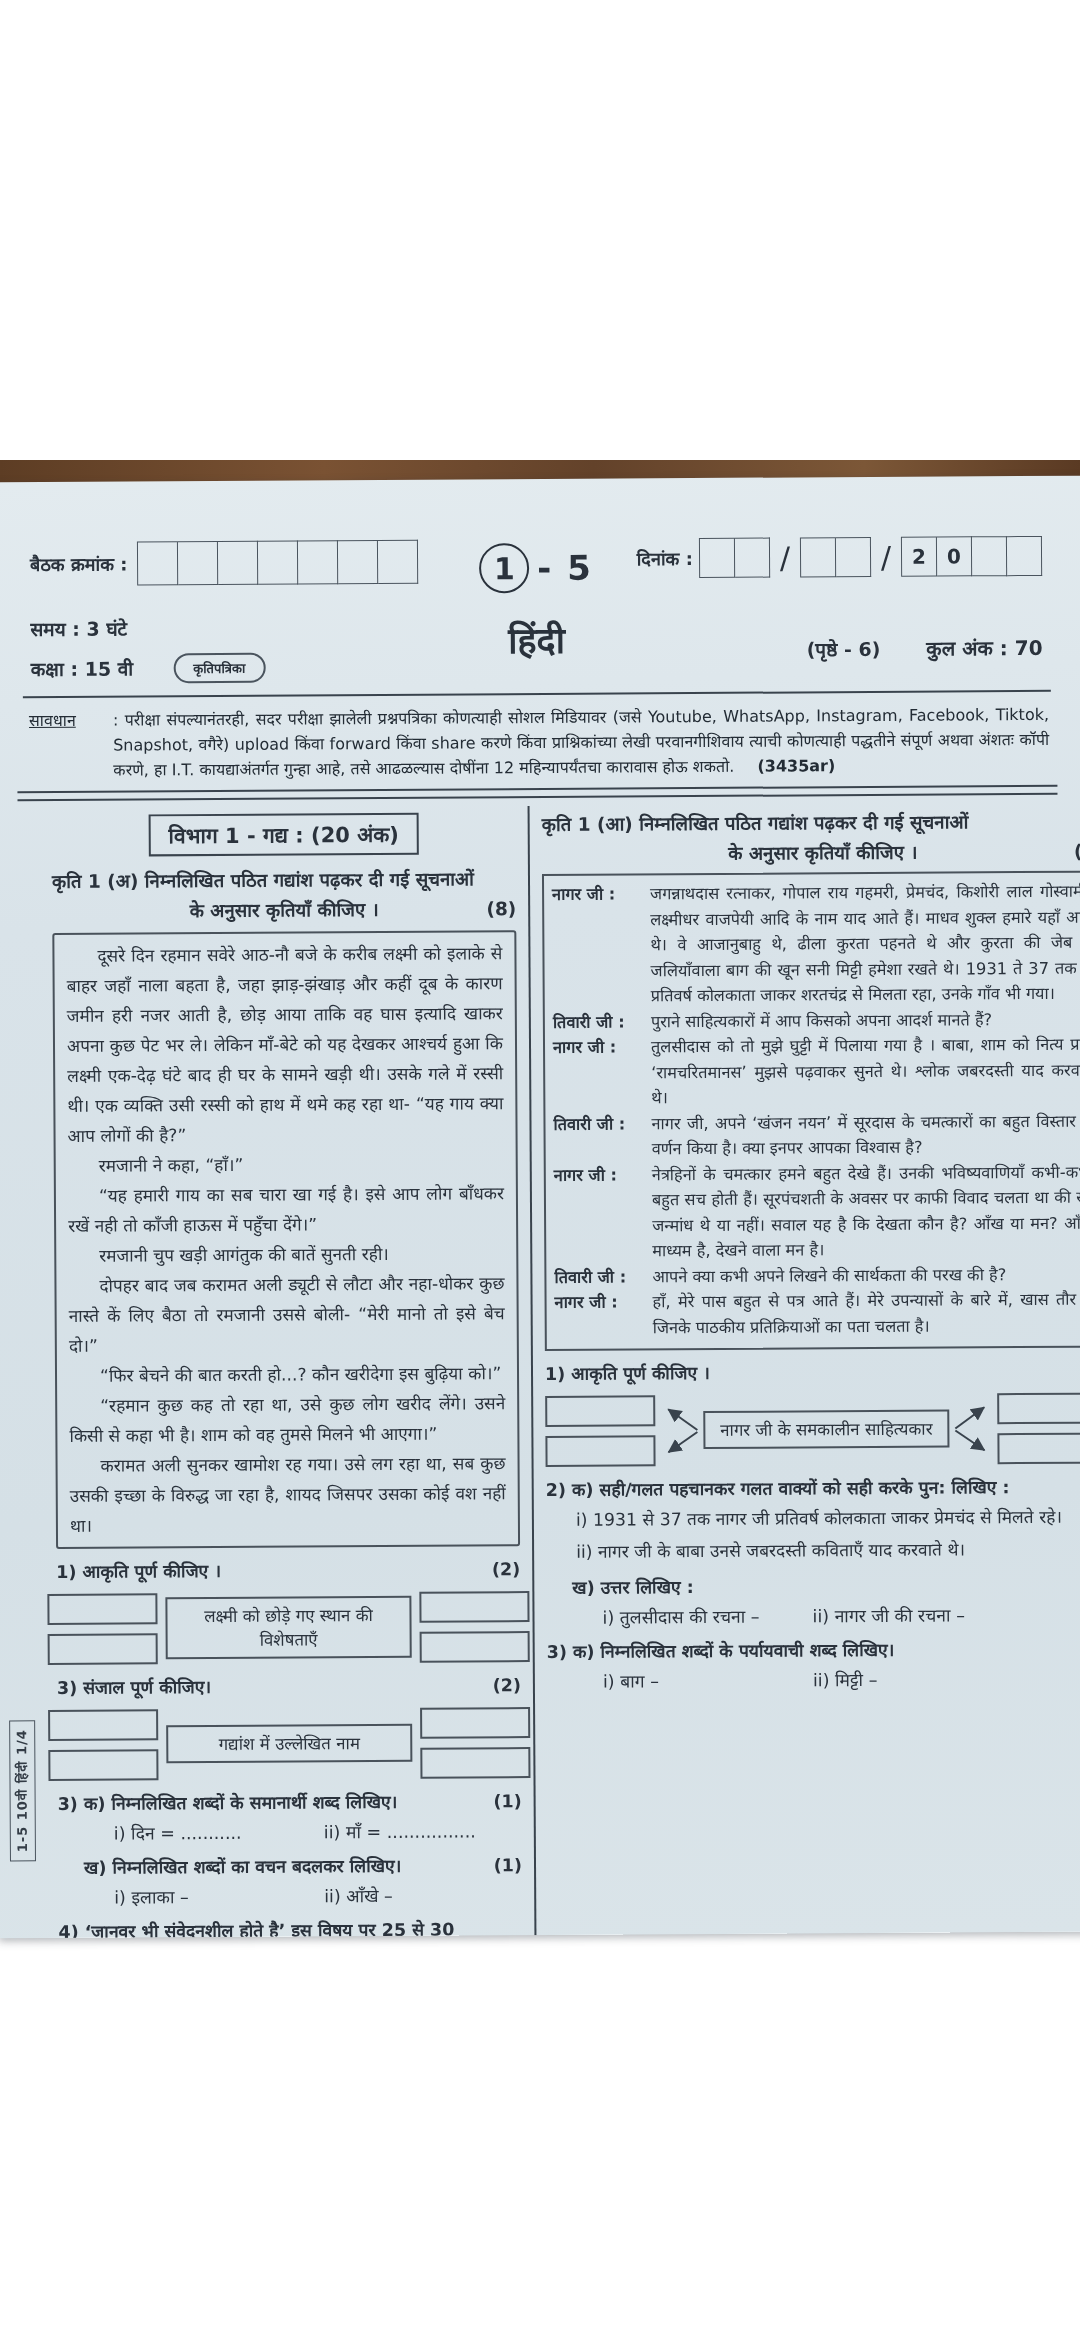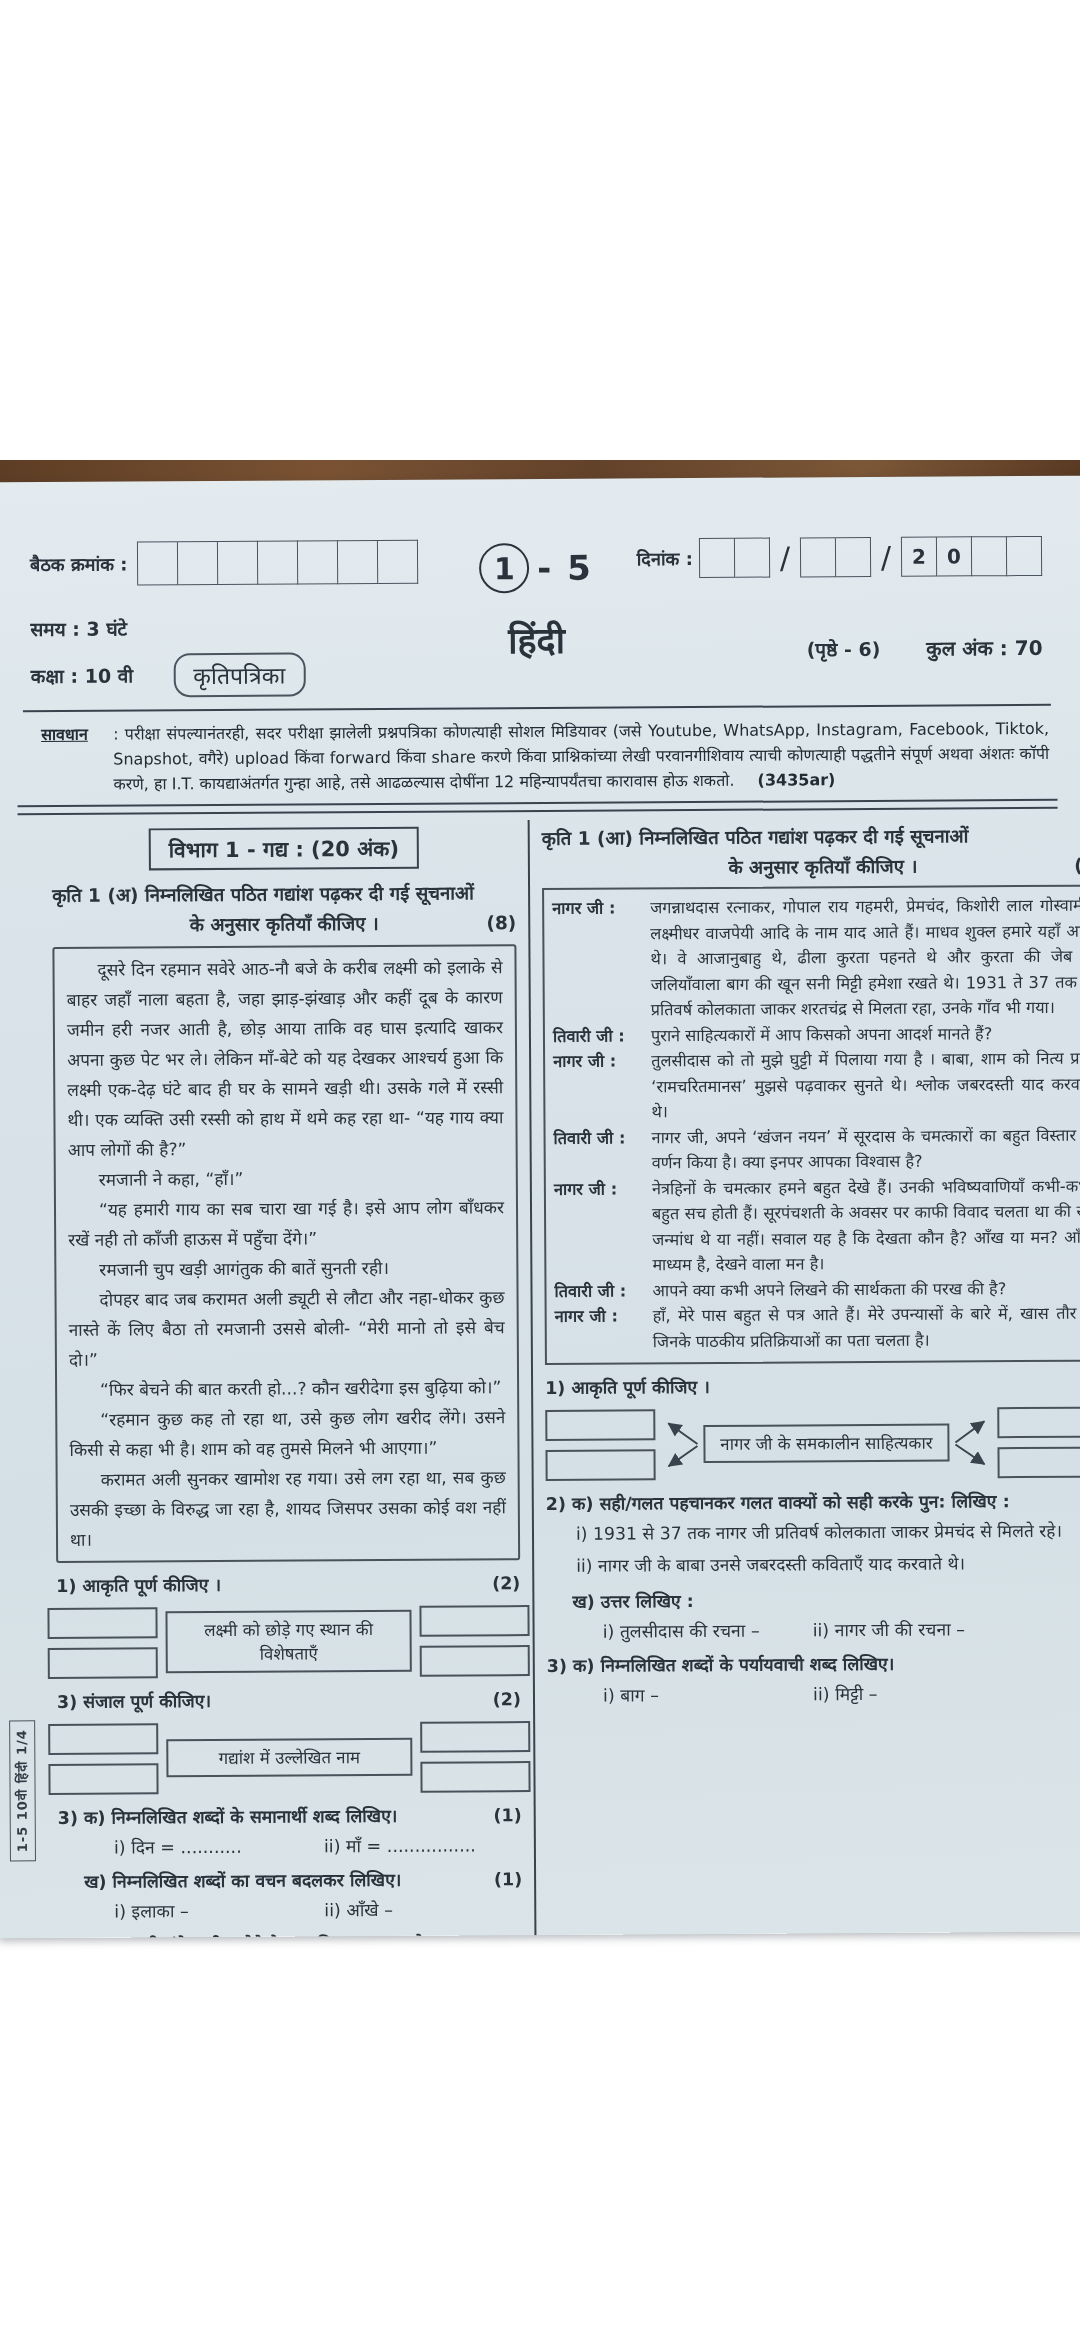"कक्षा : 10 वी" span { text: 10 -> 15 }
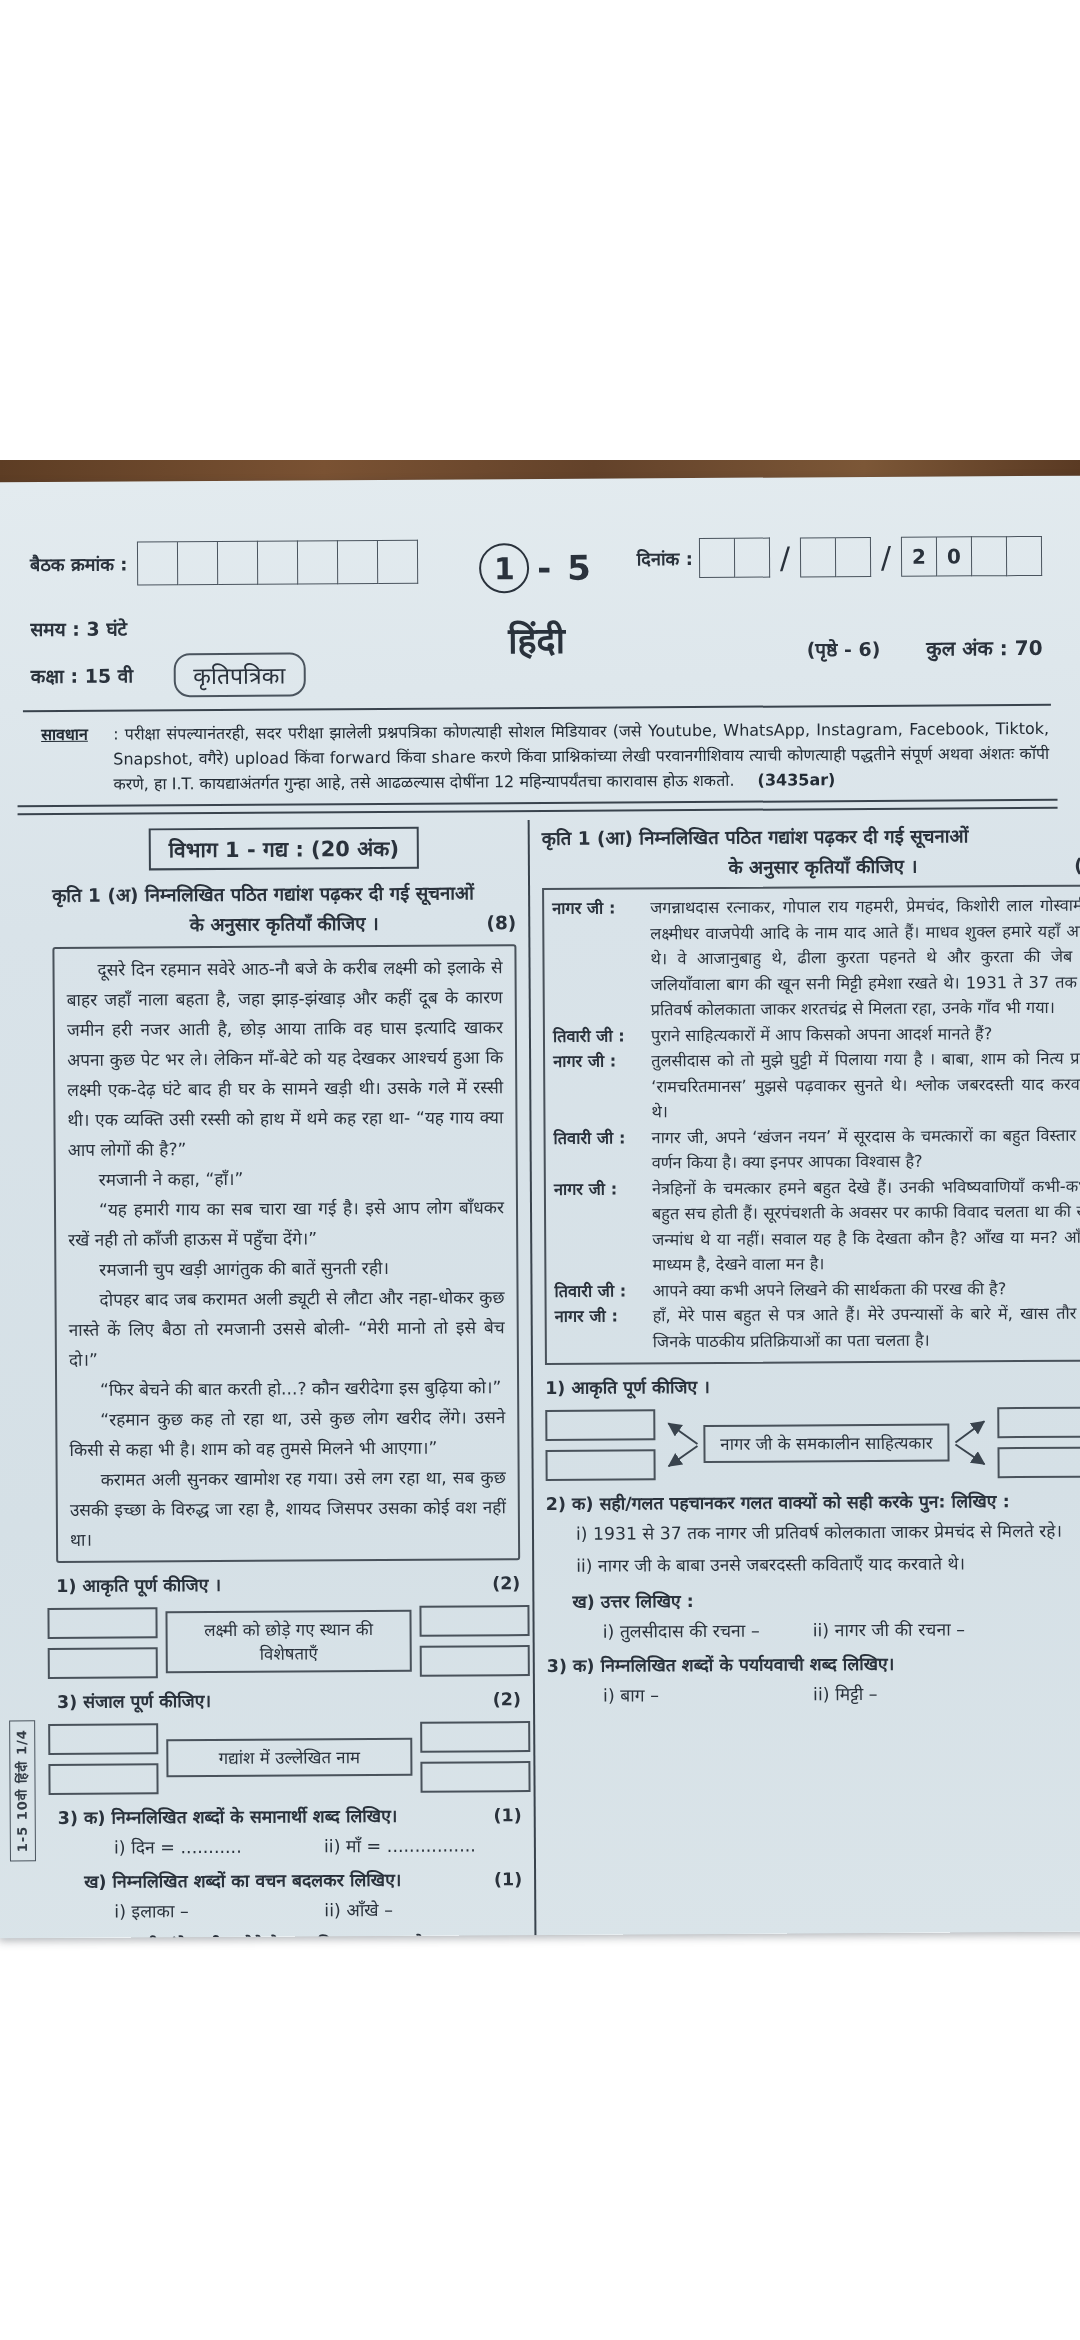"कृतिपत्रिका" .pill { font-size: 23px -> 13px; font-weight: 400 -> 700 }
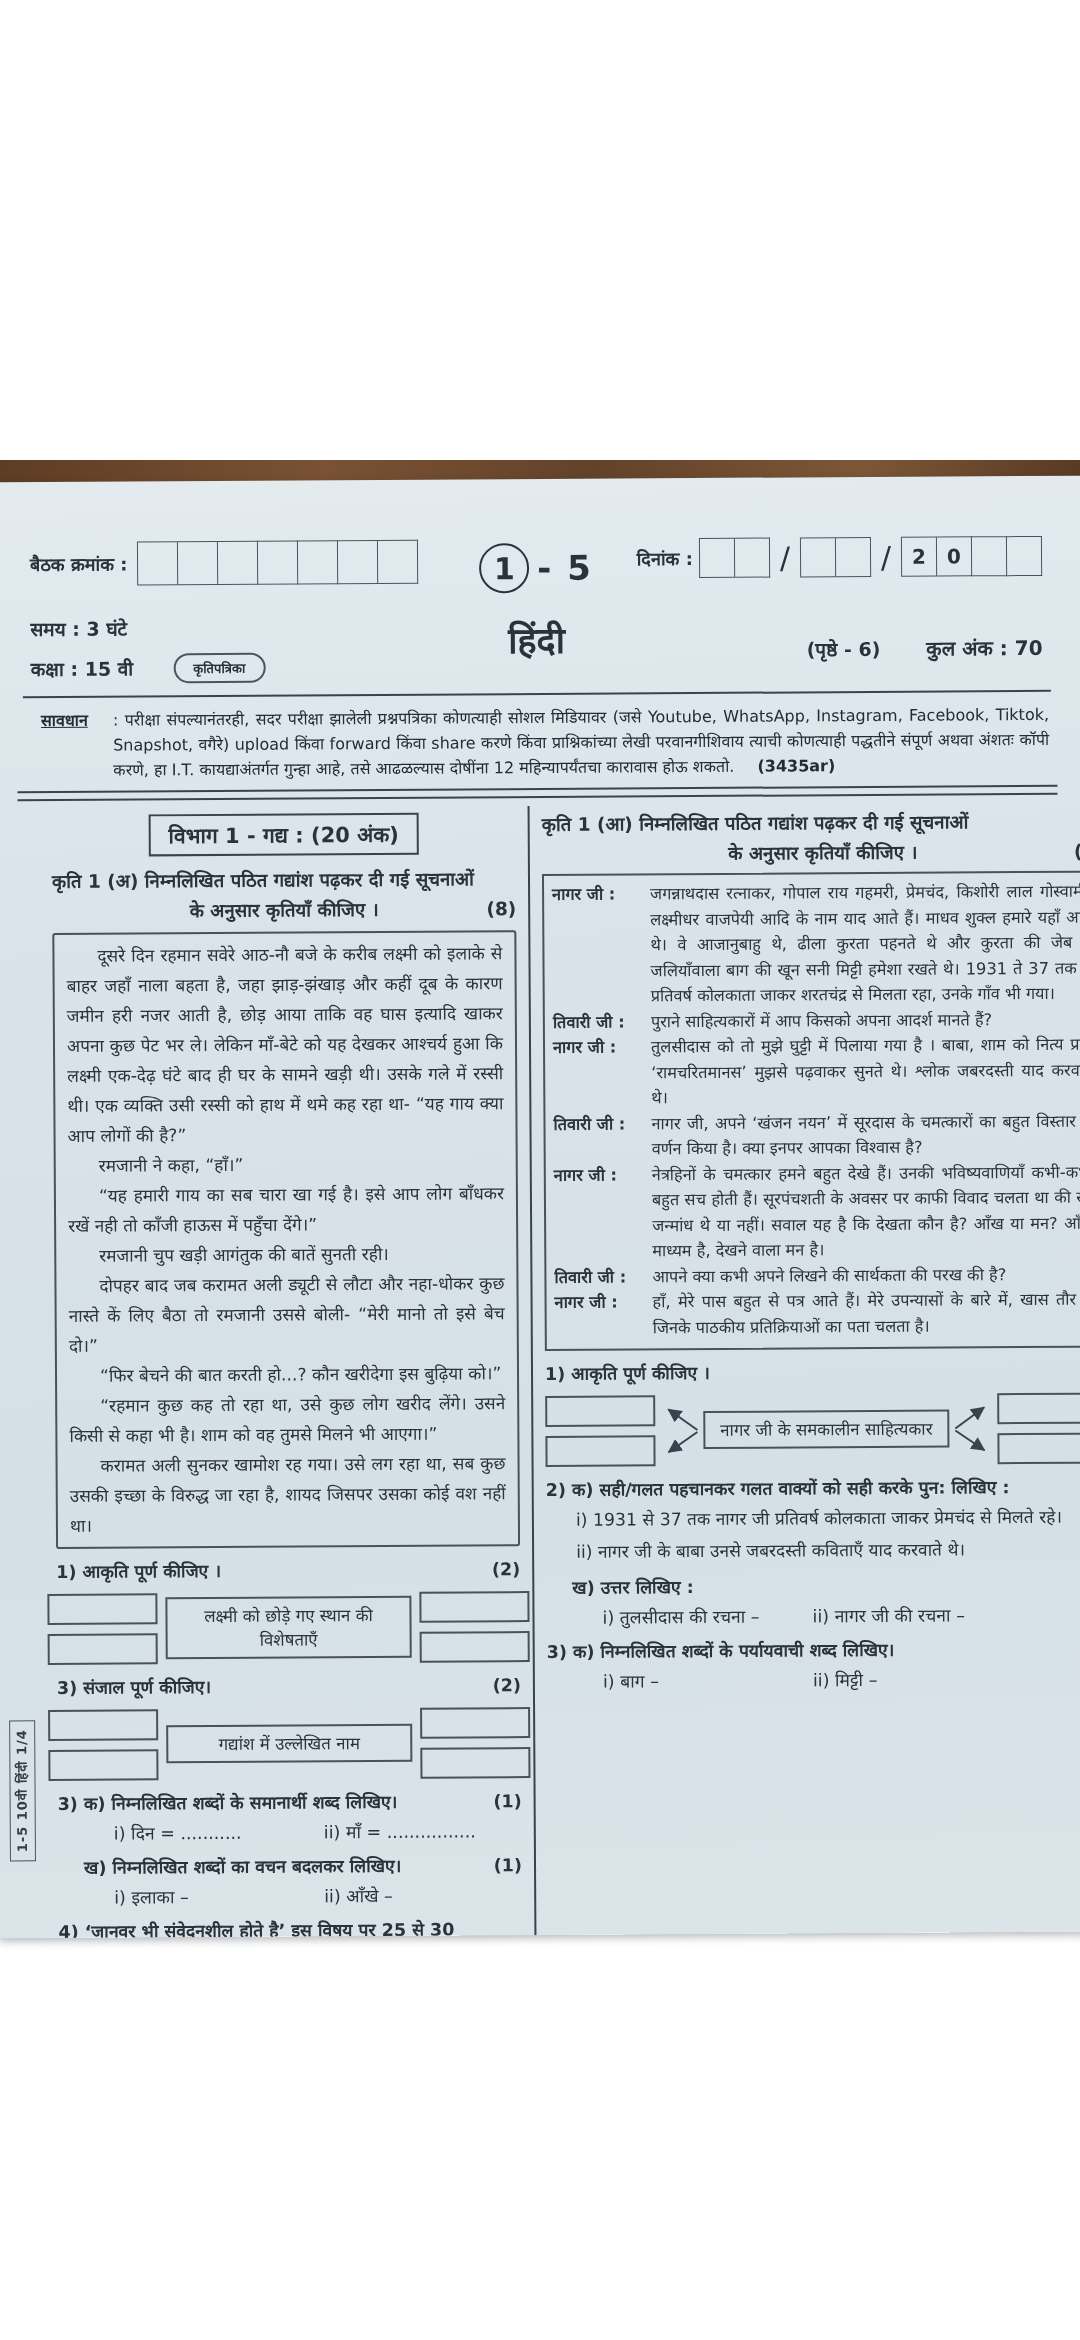"सावधान" .wlabel { font-weight: 700 -> 400; left: 16px -> 4px }
